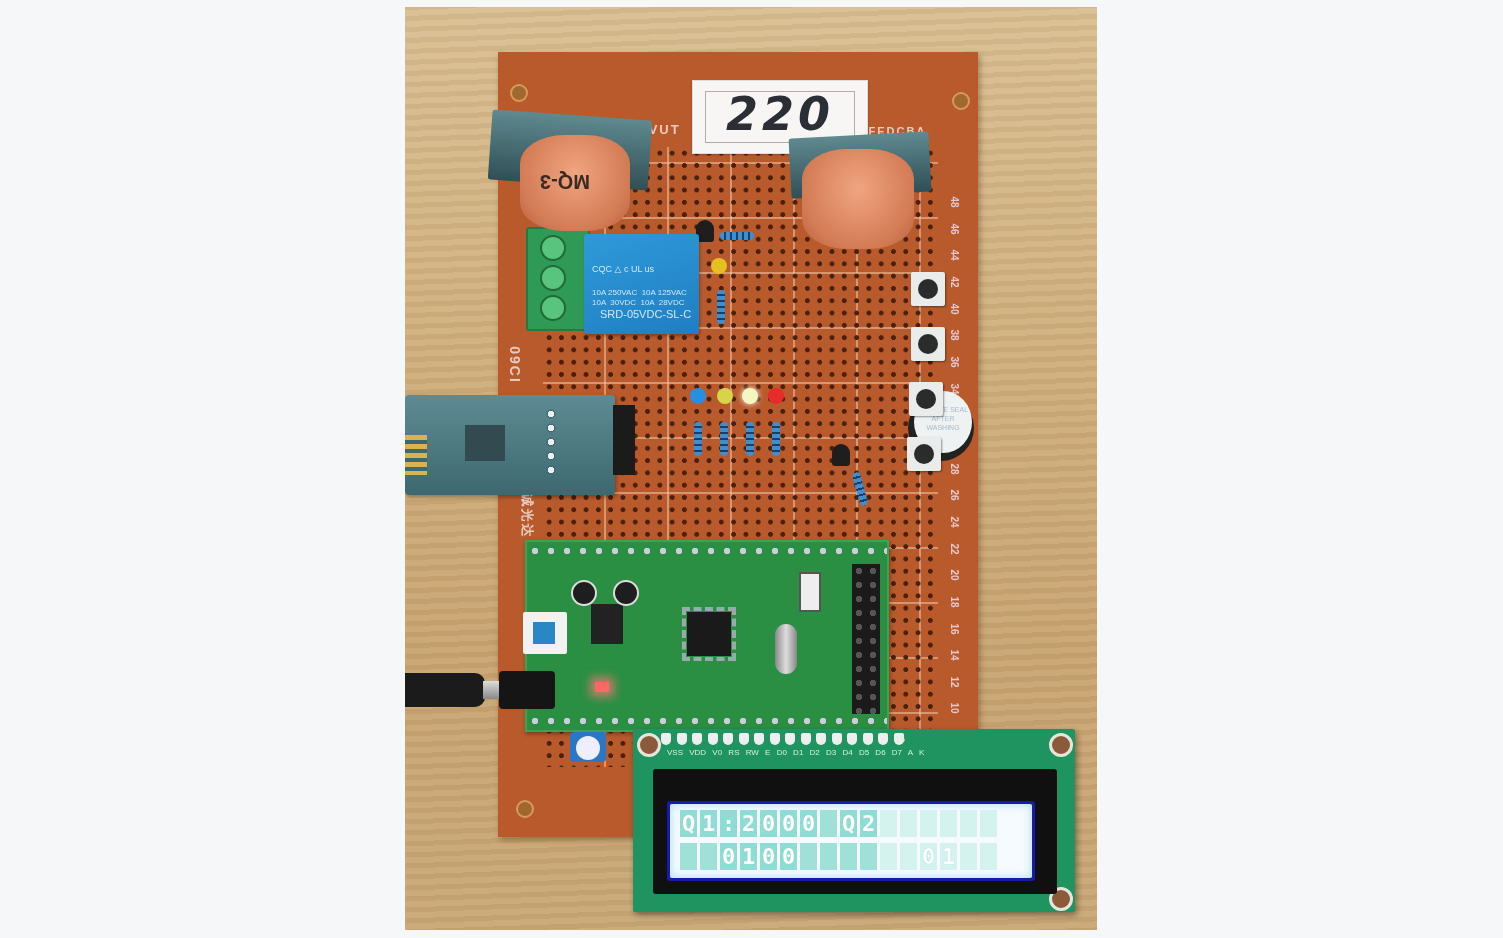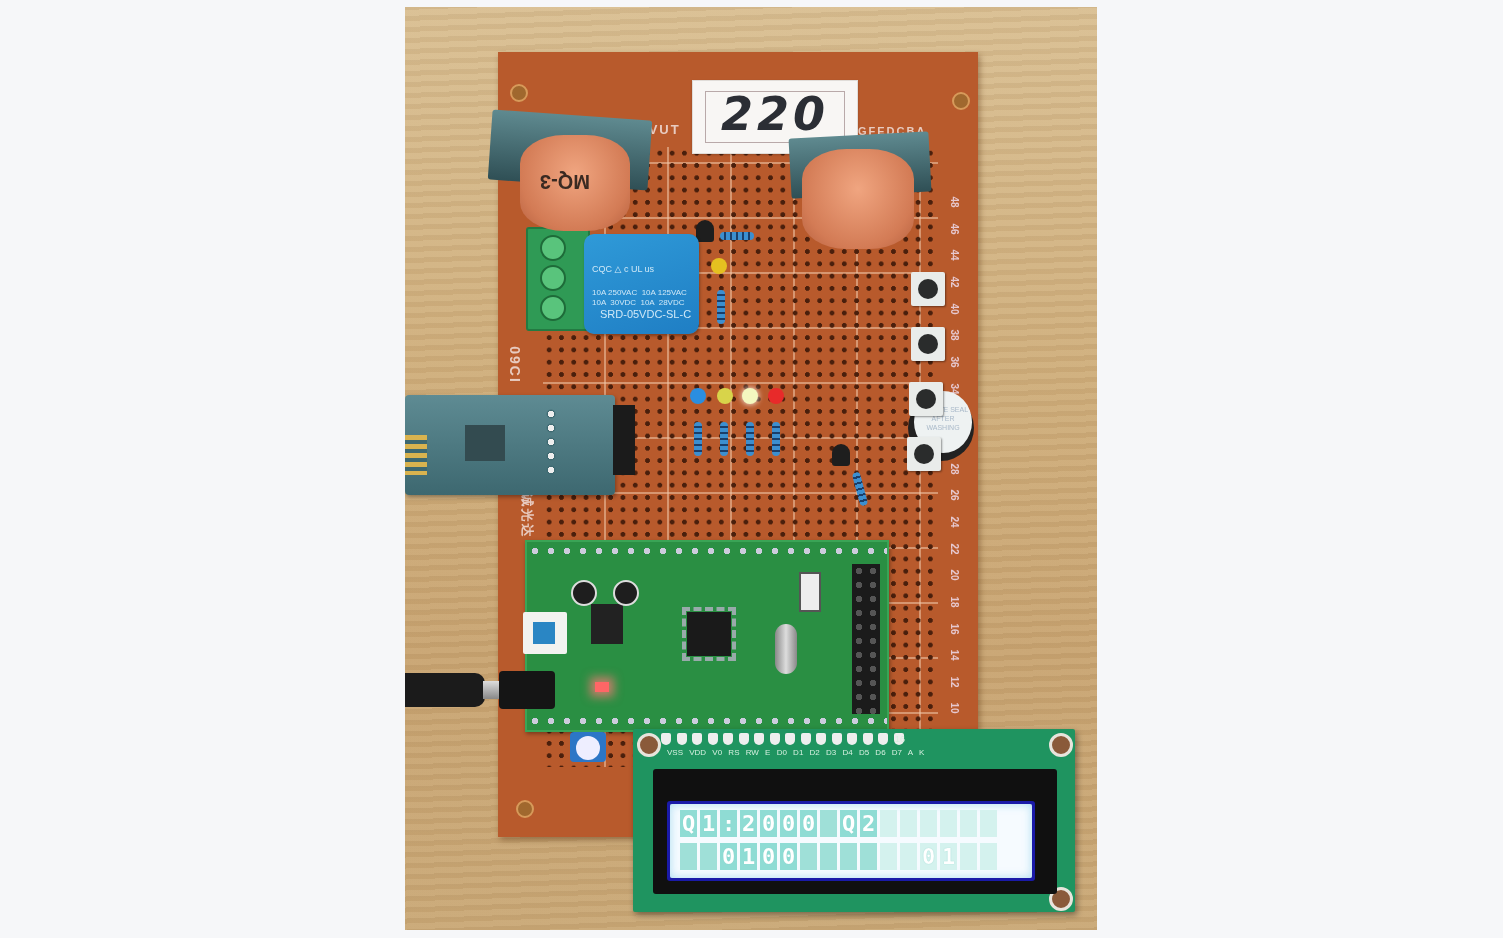"220" .label-card { padding-left: none -> 10px }
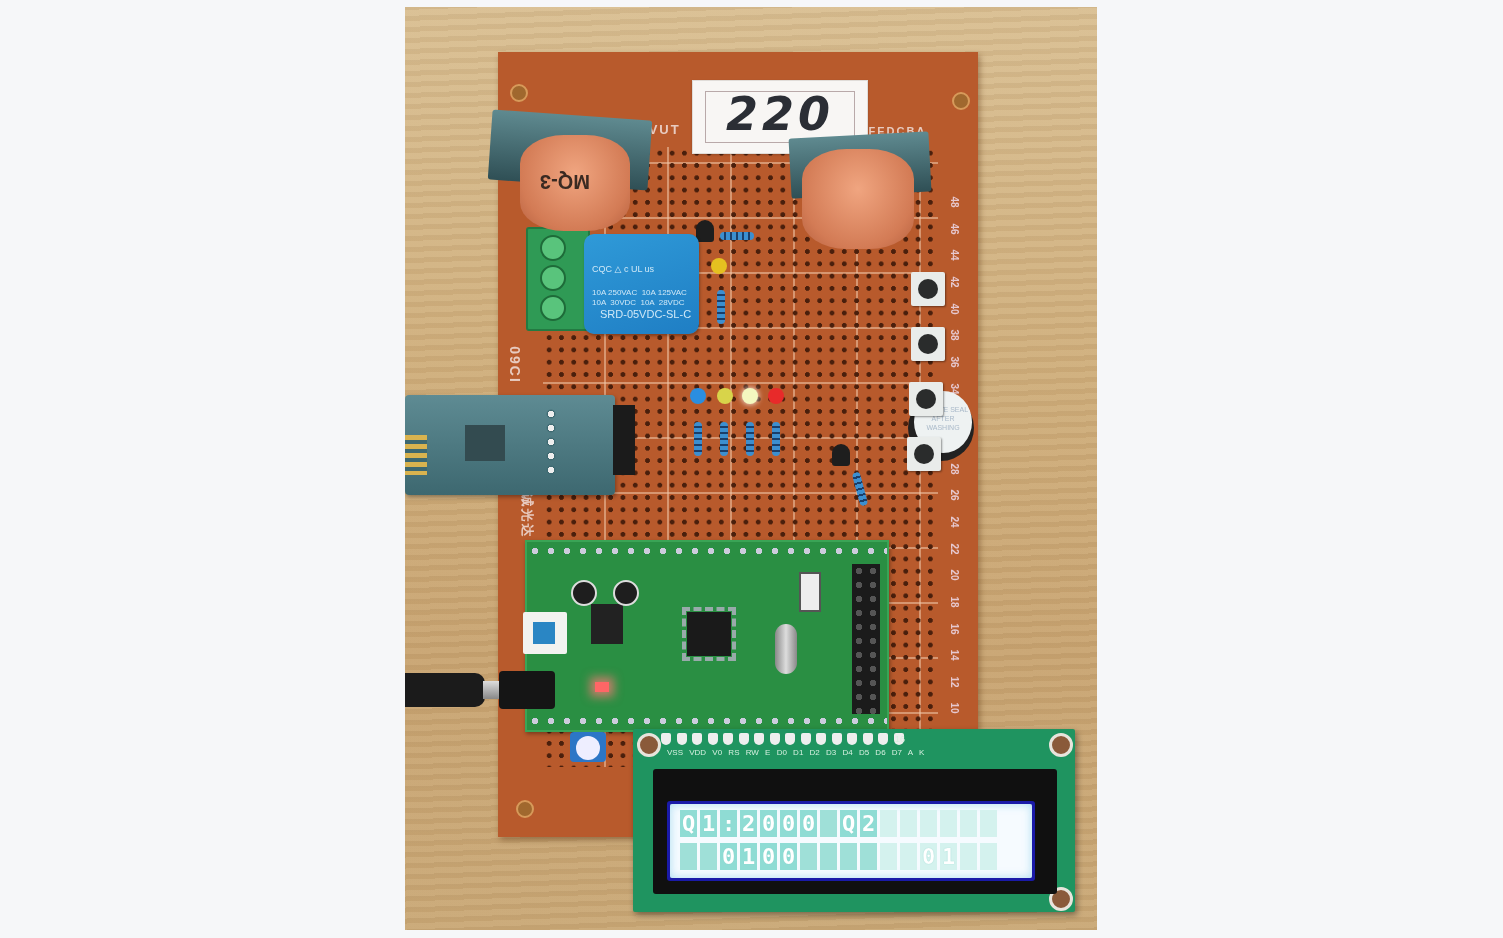"CQC △ c UL us" .relay { border-radius: 10px -> 3px }
